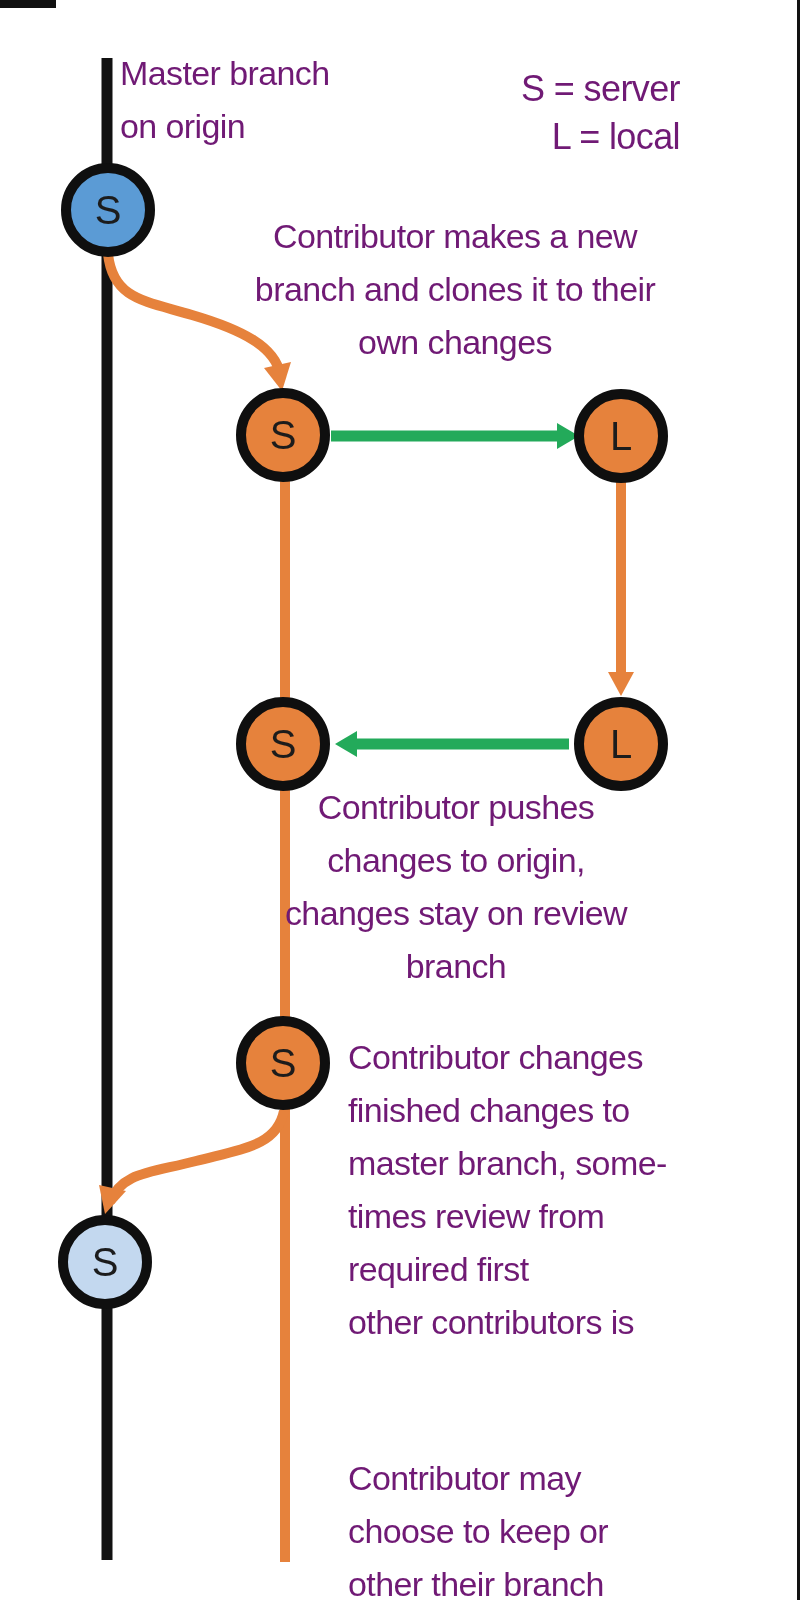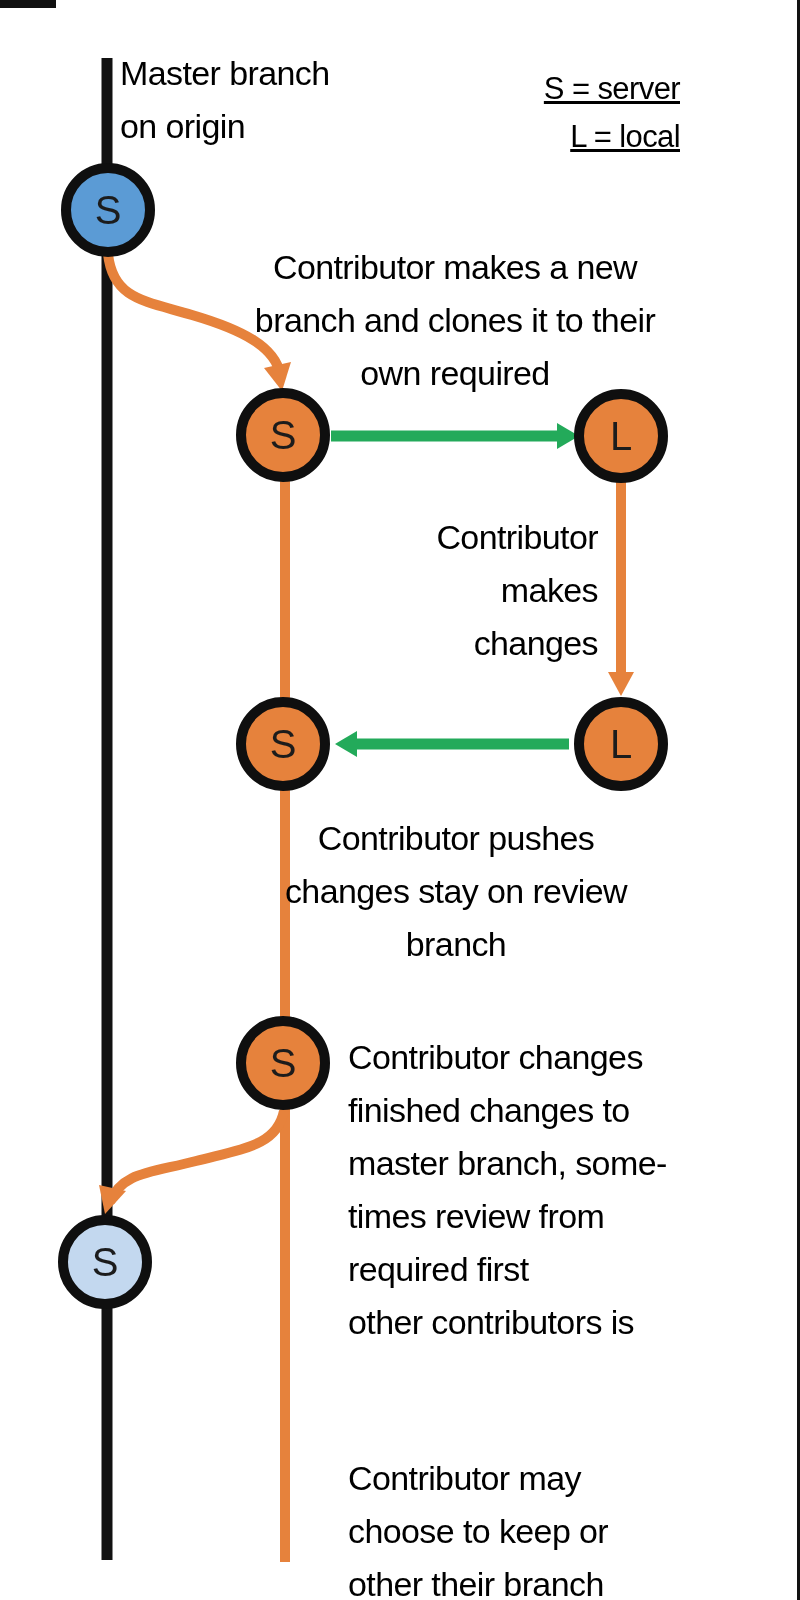"Master branch" .note { color: #000000 -> #701a75 }
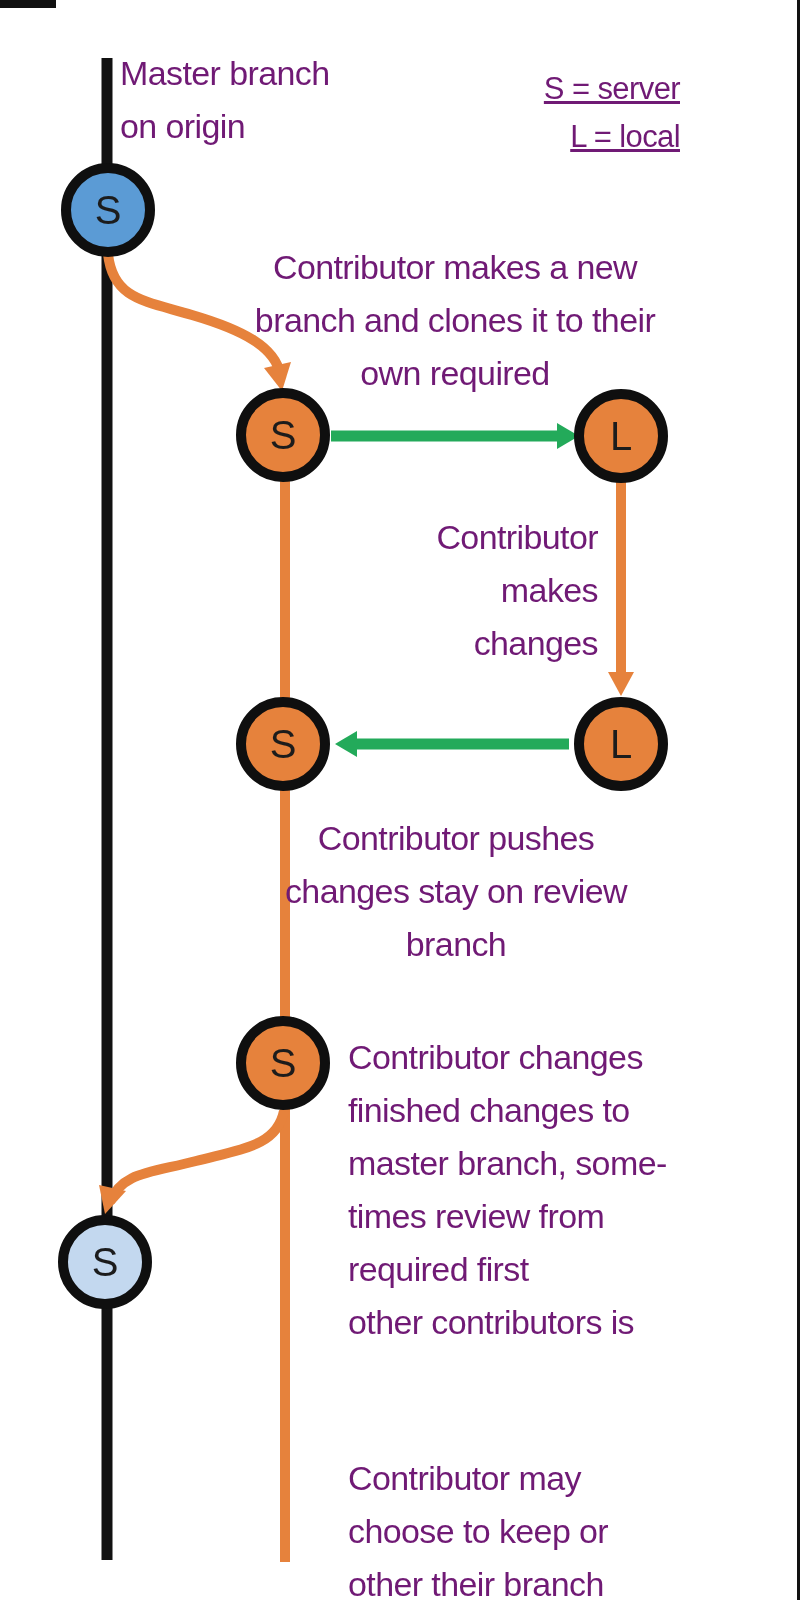"S = server" .legend { font-size: 31px -> 36px; text-decoration: underline -> none }
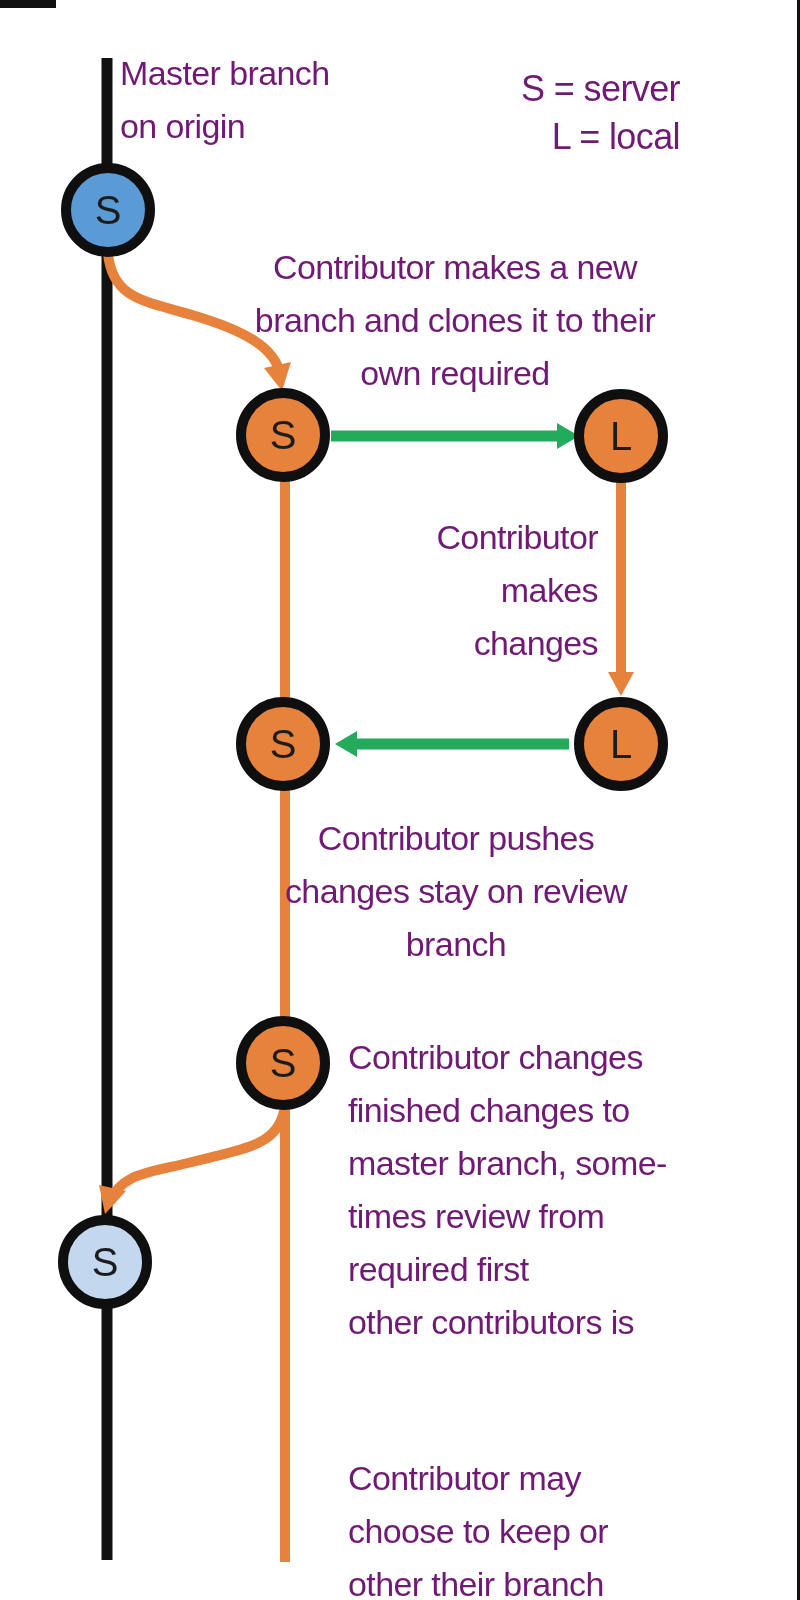"Contributor makes a new" .note.center { margin-top: 31px -> none }
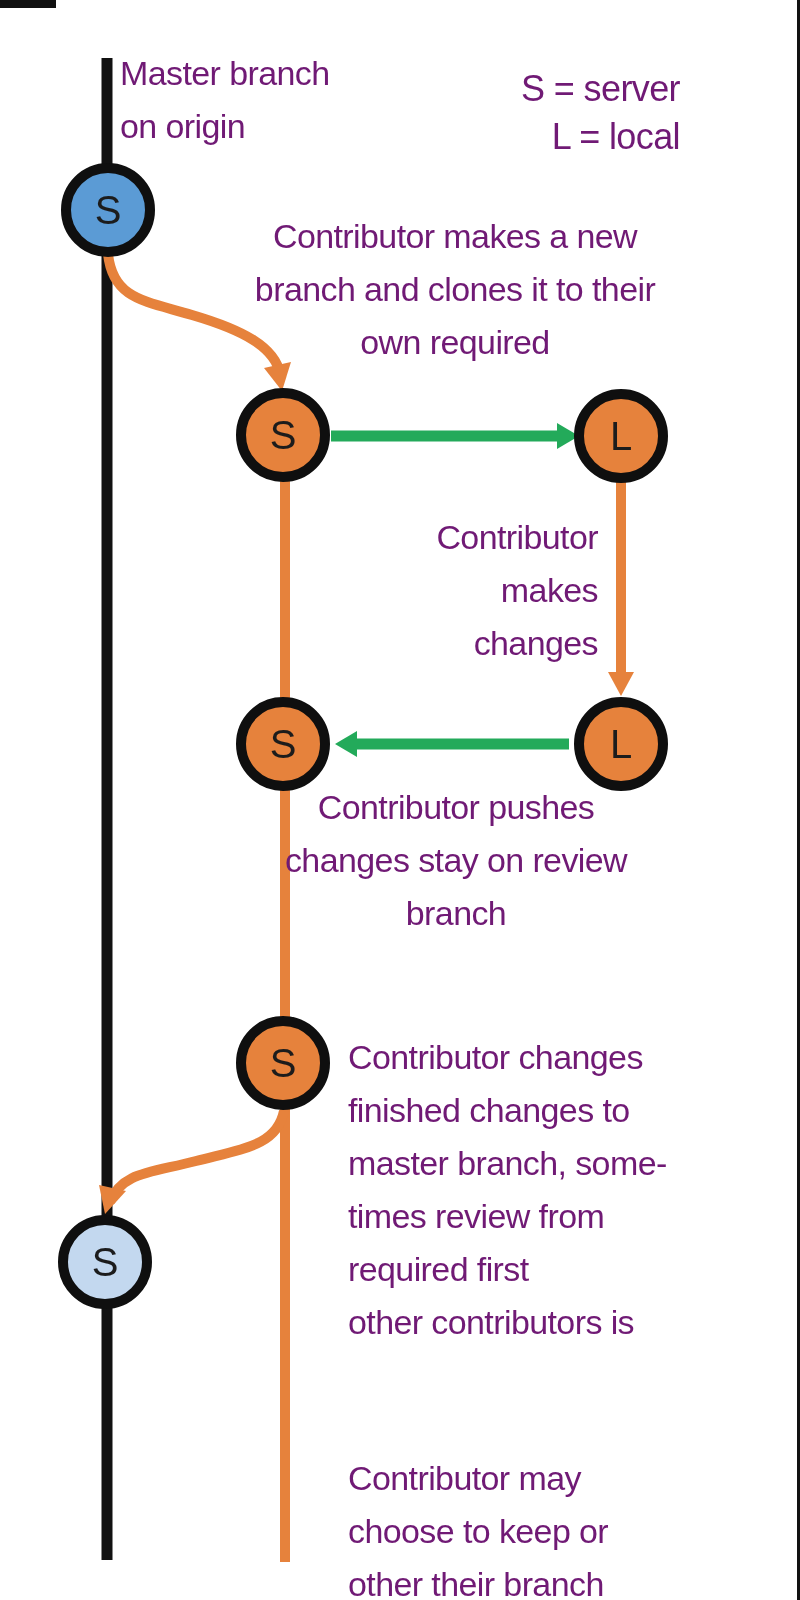"own required" div { text: required -> changes }
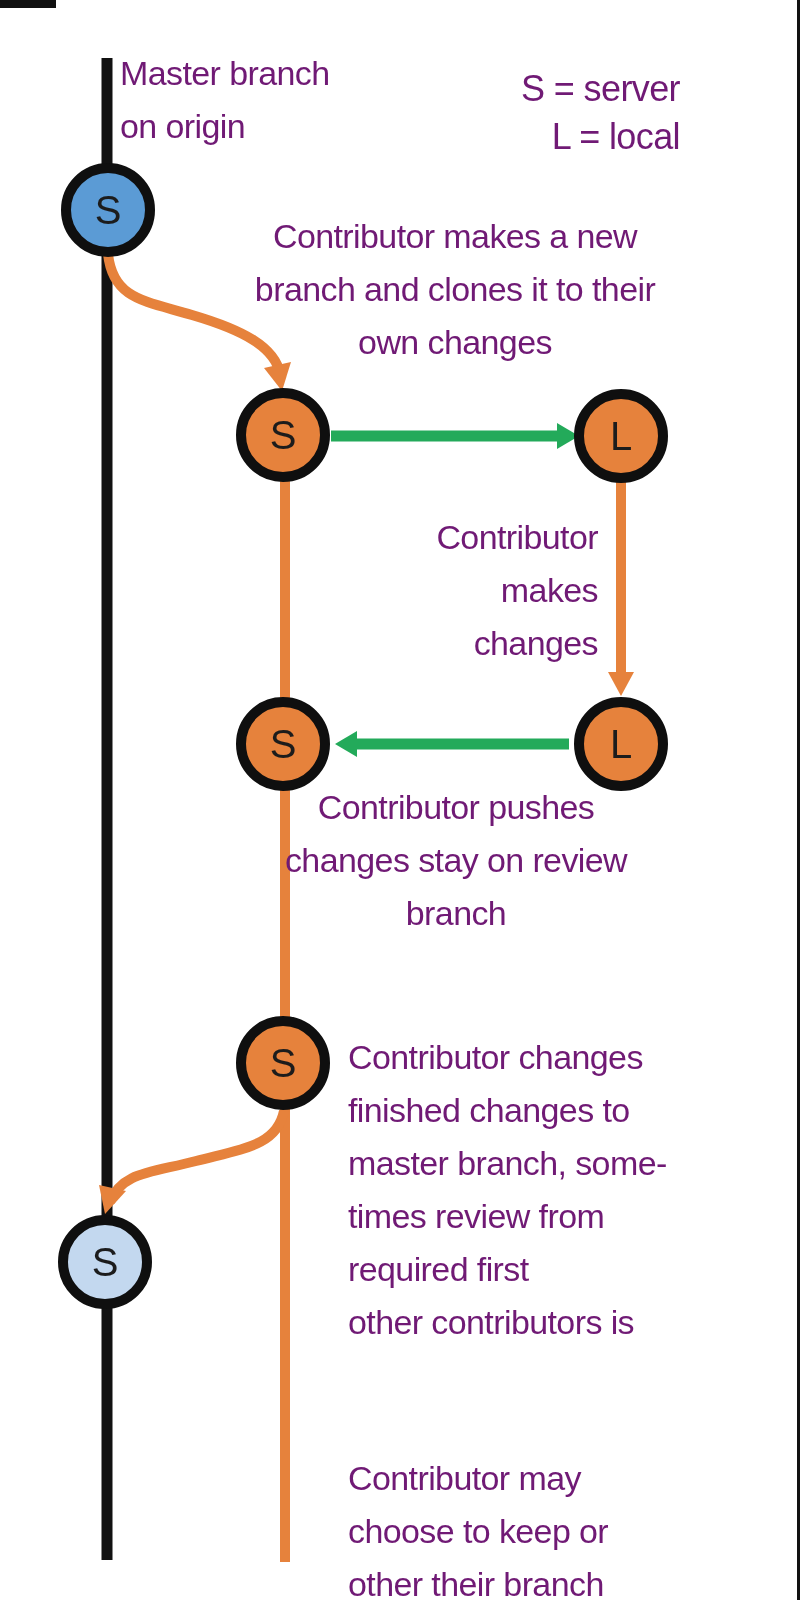"Contributor" div.note { html: <div> <div>Contributor</div> <div>makes</div> <div>changes</div> </div> -> none }
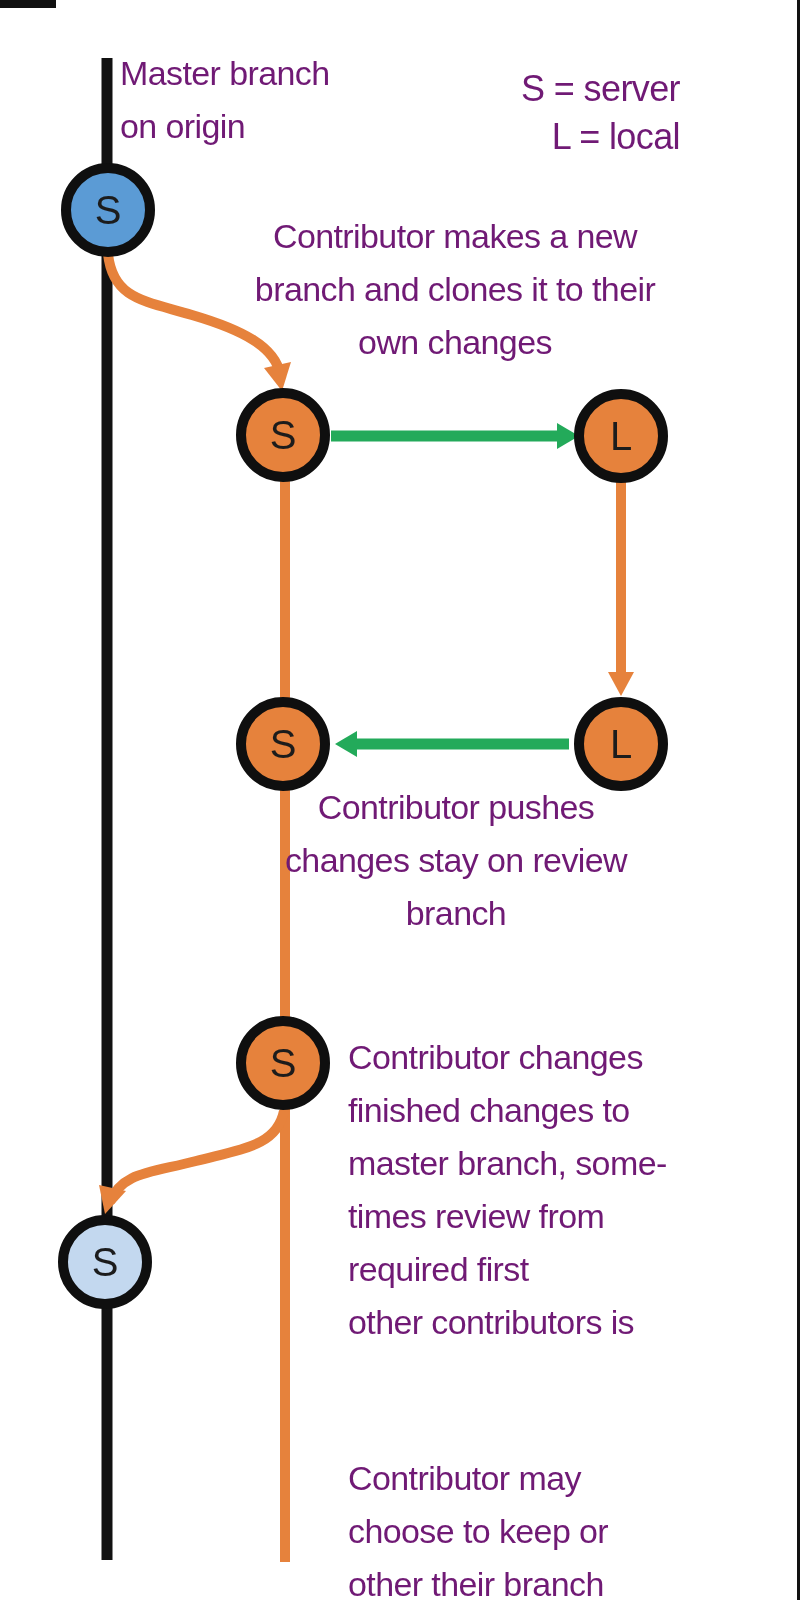"changes to origin," div { html: none -> <div>changes to origin,</div> }
